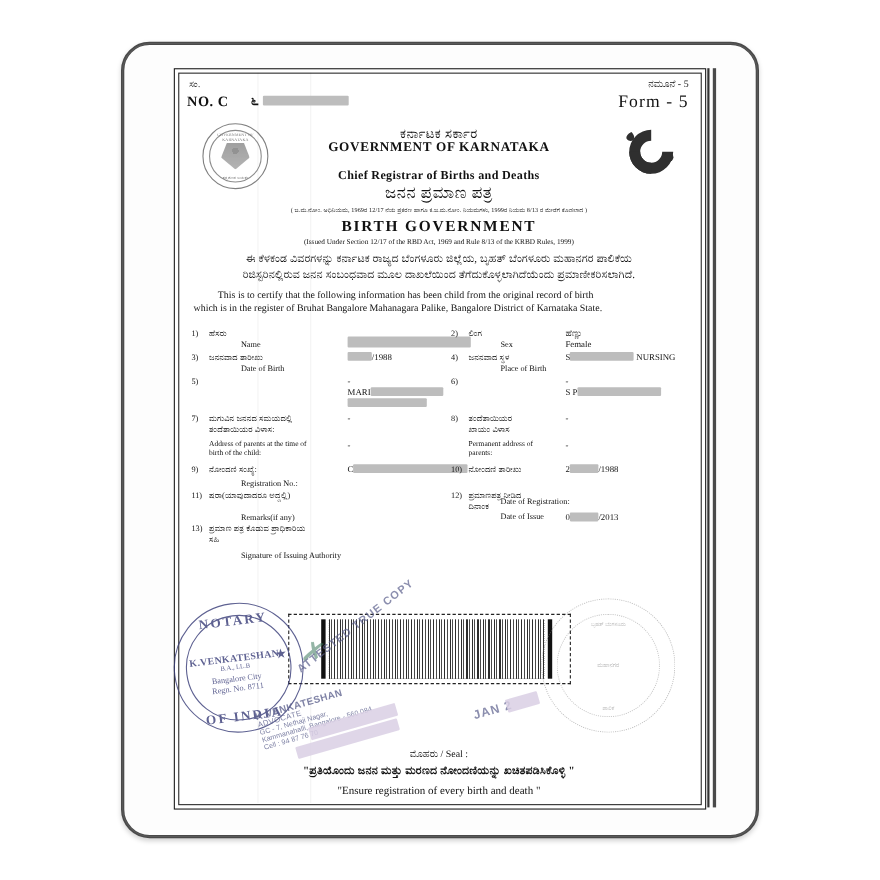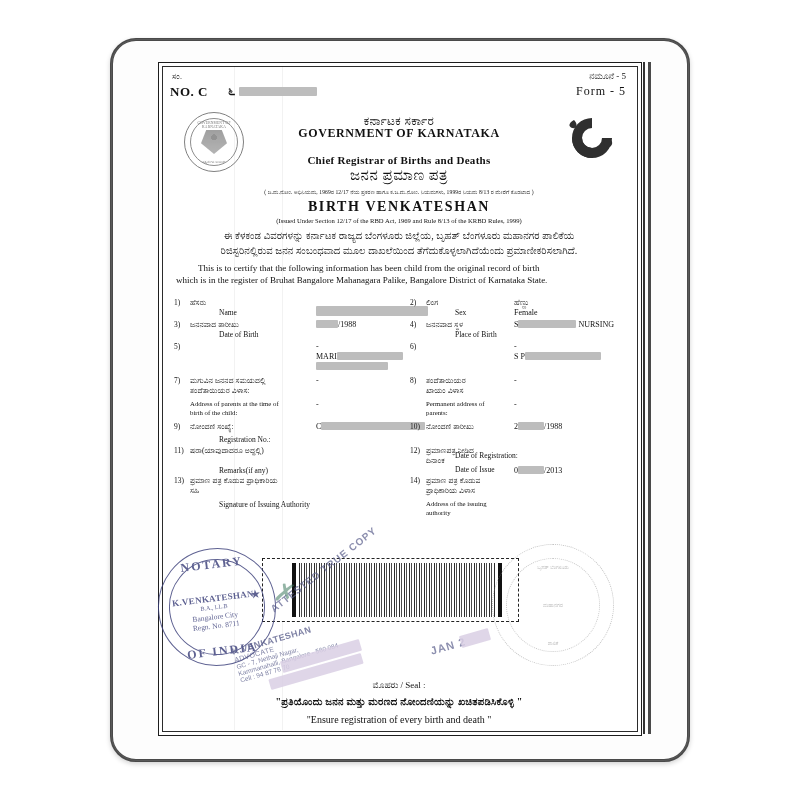"Form - 5" .hdr-form { font-size: 12px -> 16px }
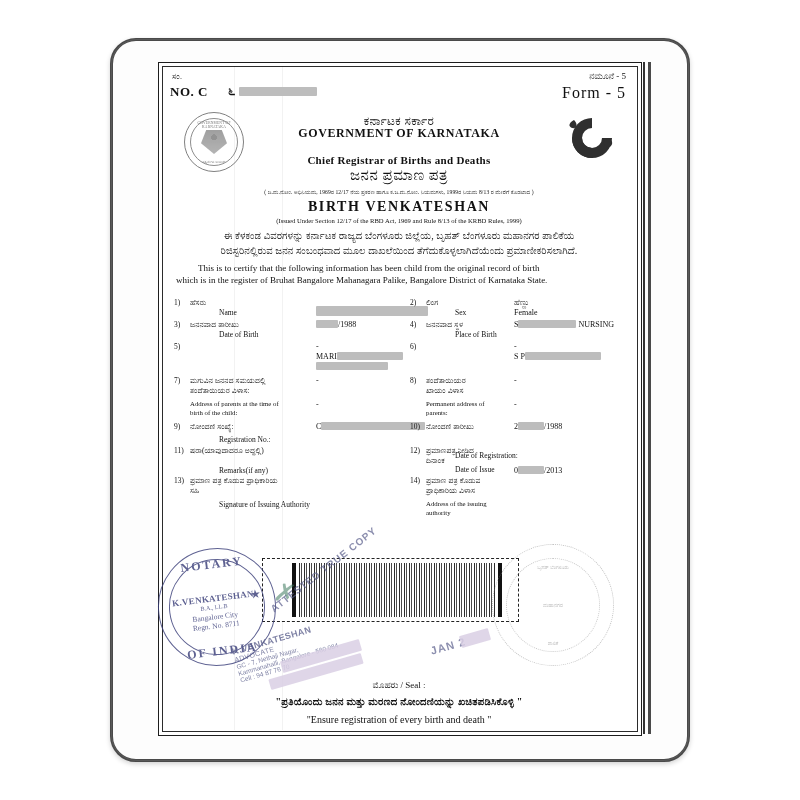"BIRTH VENKATESHAN" div.ctr { text: VENKATESHAN -> GOVERNMENT }
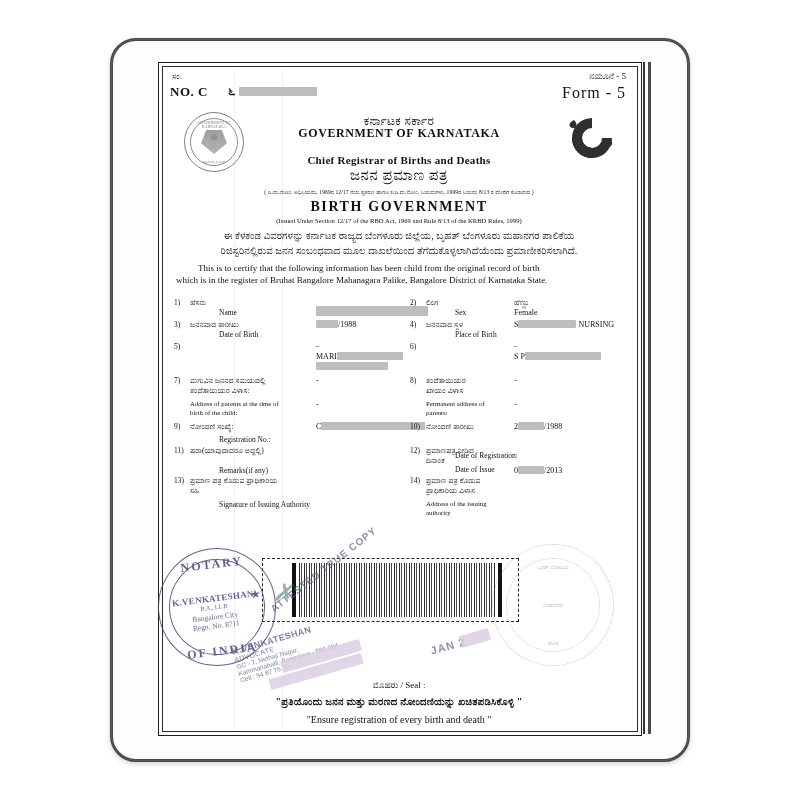"14)" div.fld { html: <div> <span>14)</span> <div> <div>ಪ್ರಮಾಣ ಪತ್ರ ಕೊಡುವ</div> <div>ಪ್ರಾಧಿಕಾರಿಯ ವಿಳಾಸ</div> <div>Address of the issuing</div> <div>authority</div> </div> </div> -> none }
